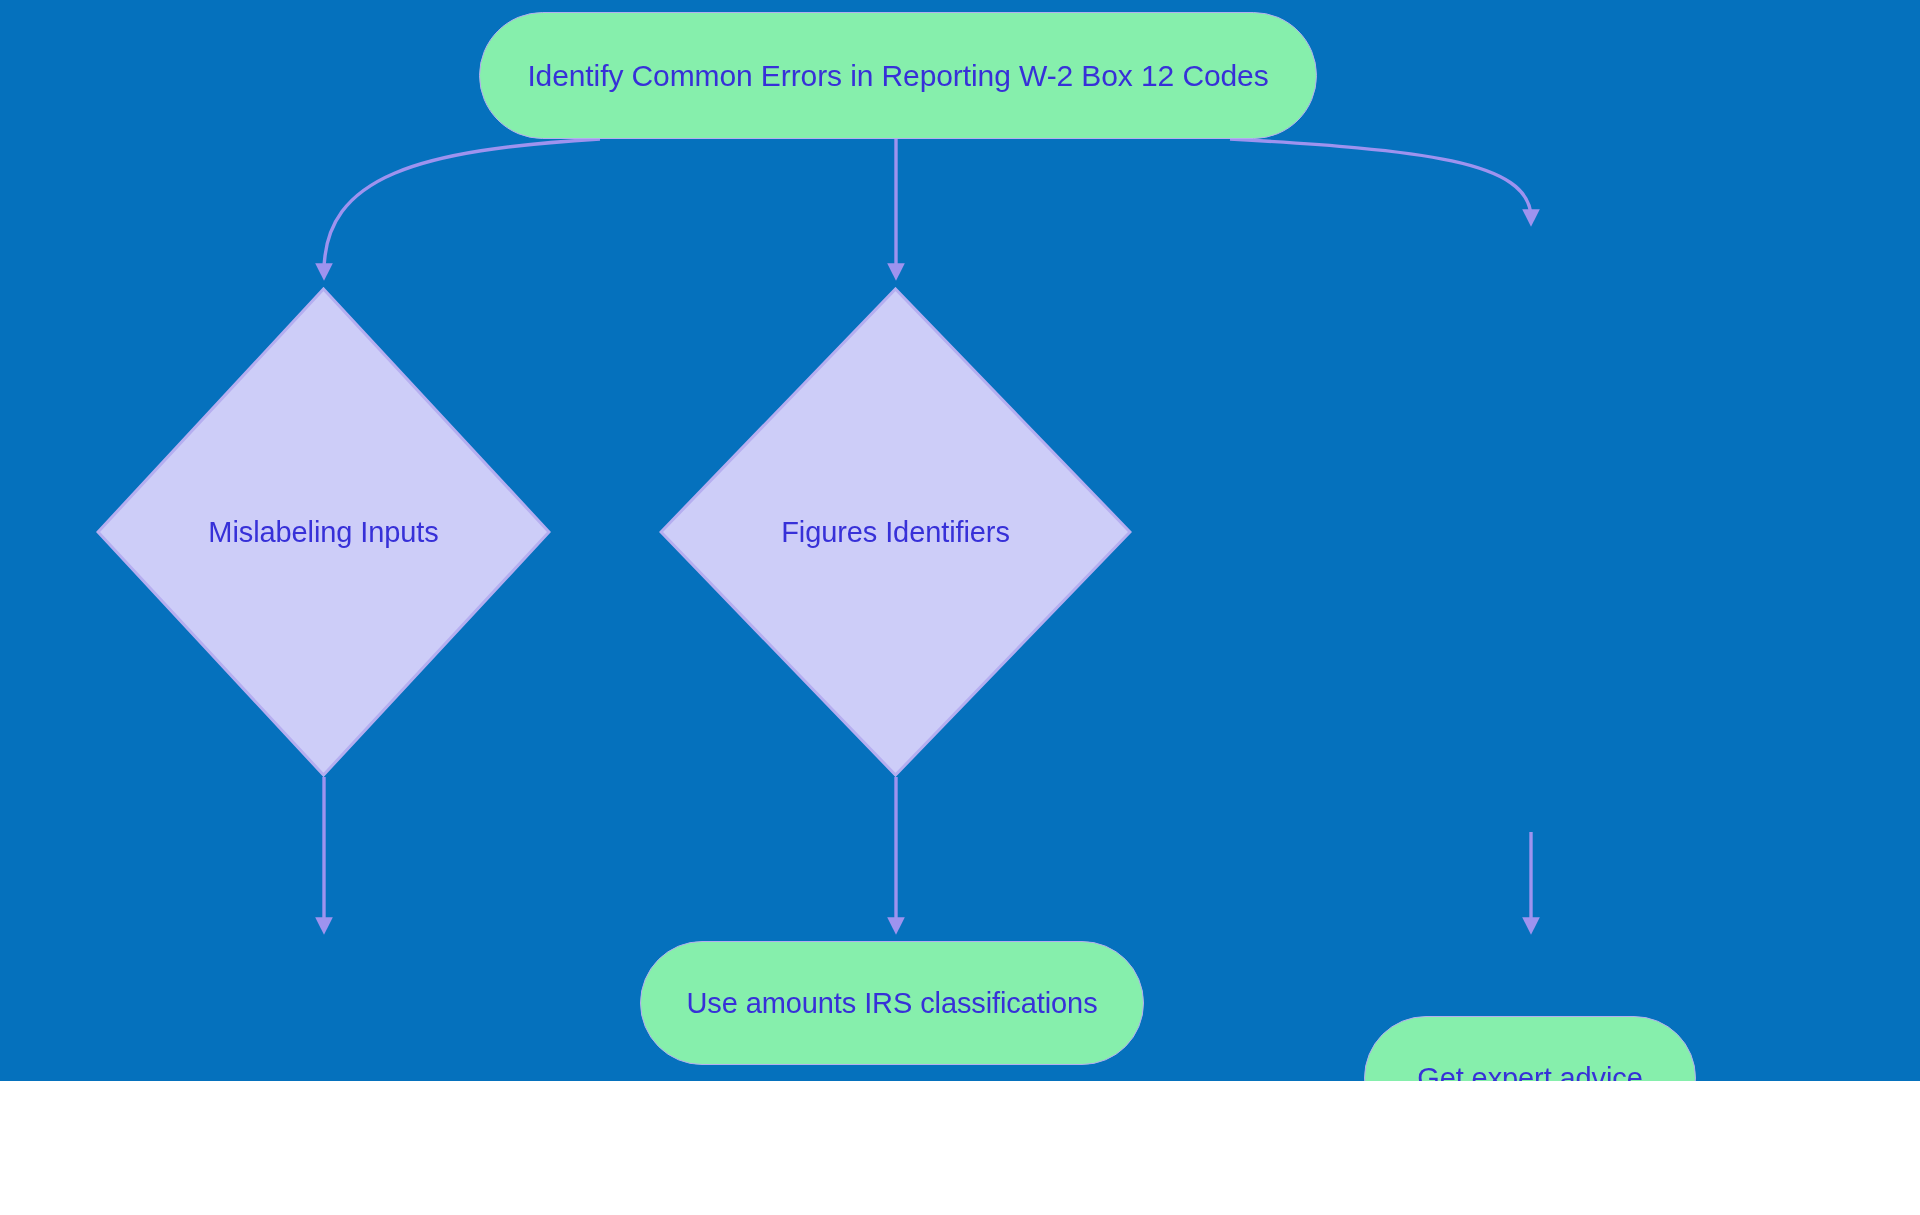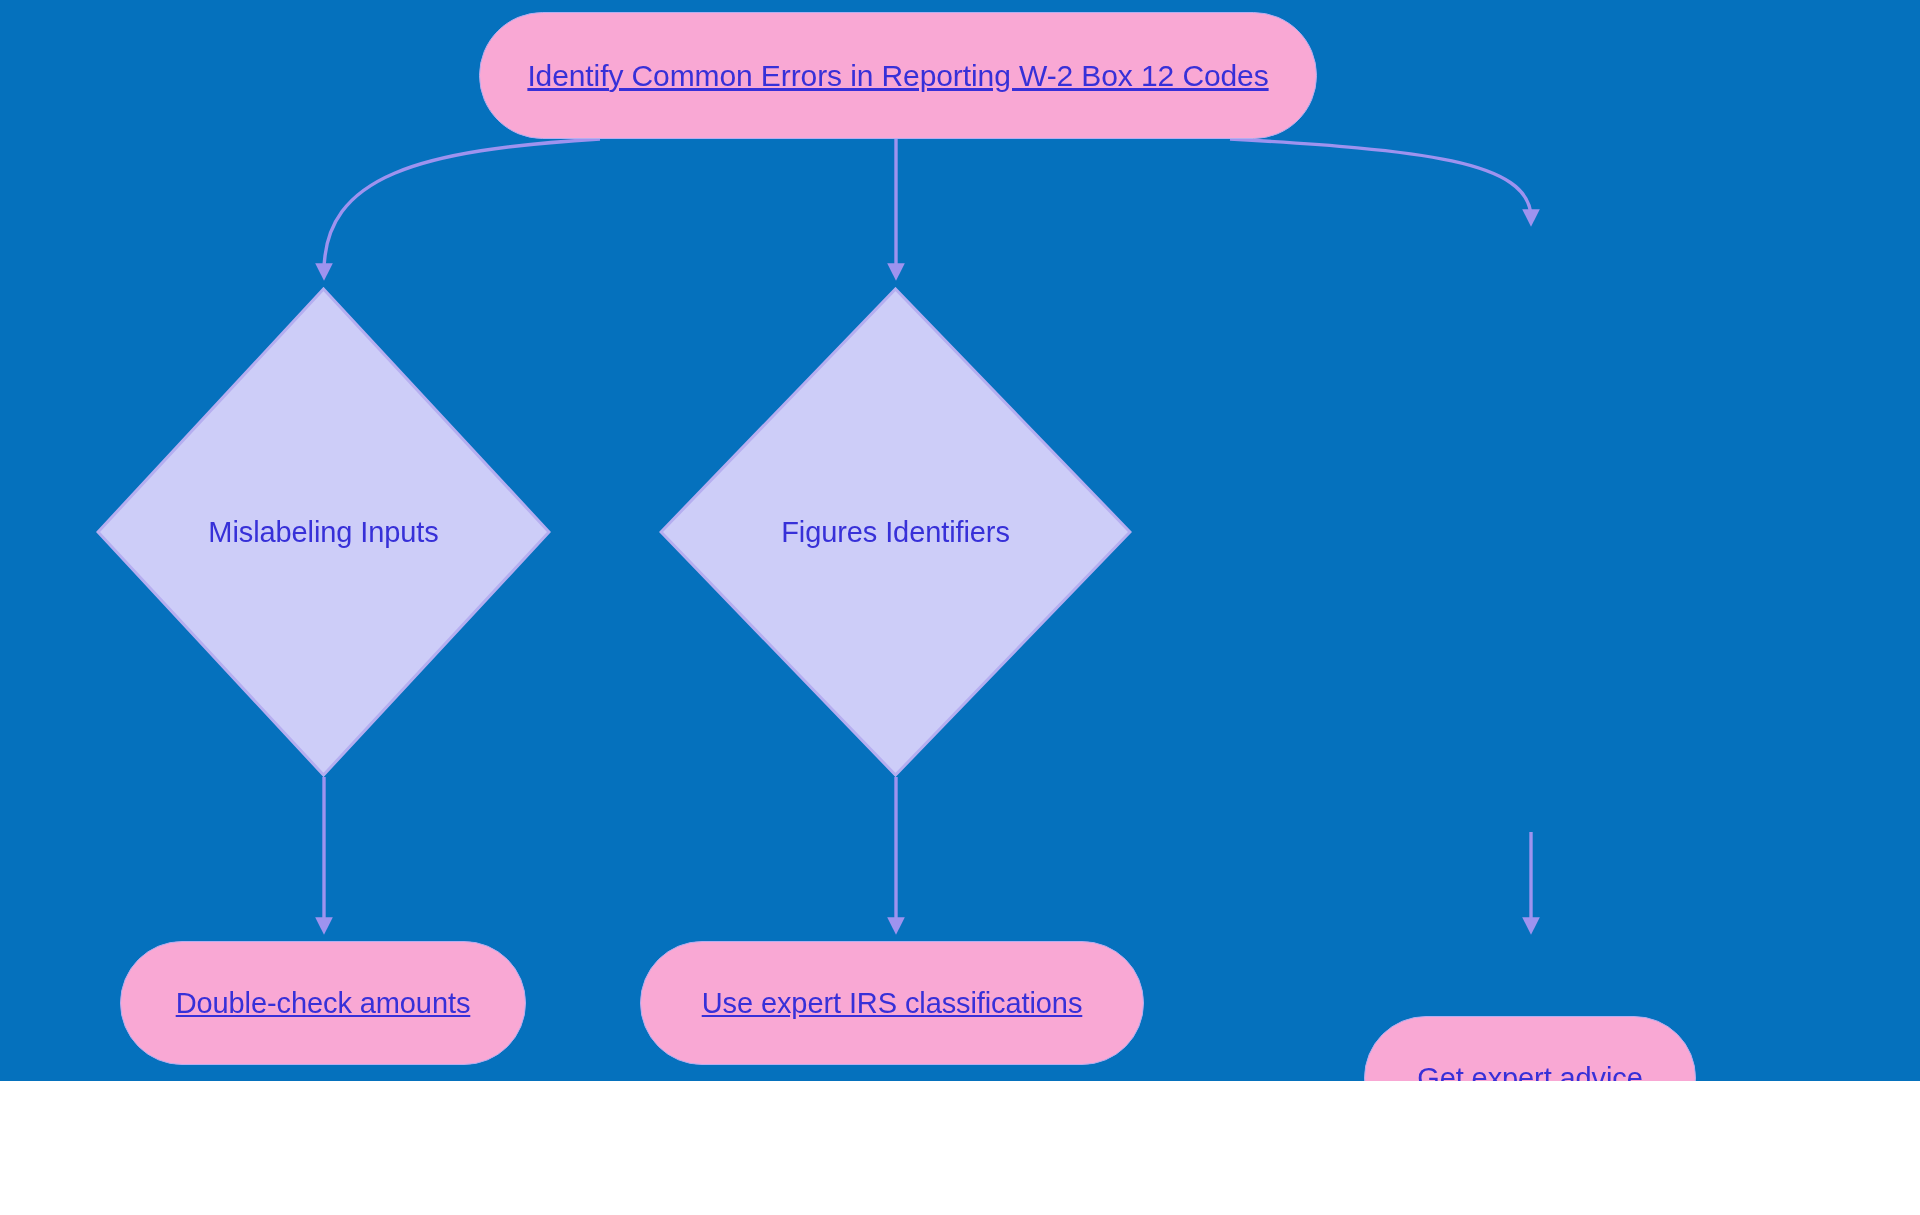"Identify Common Errors in Reporting" .node-stadium { background: #f9a8d4 -> #86efac; text-decoration: underline -> none }
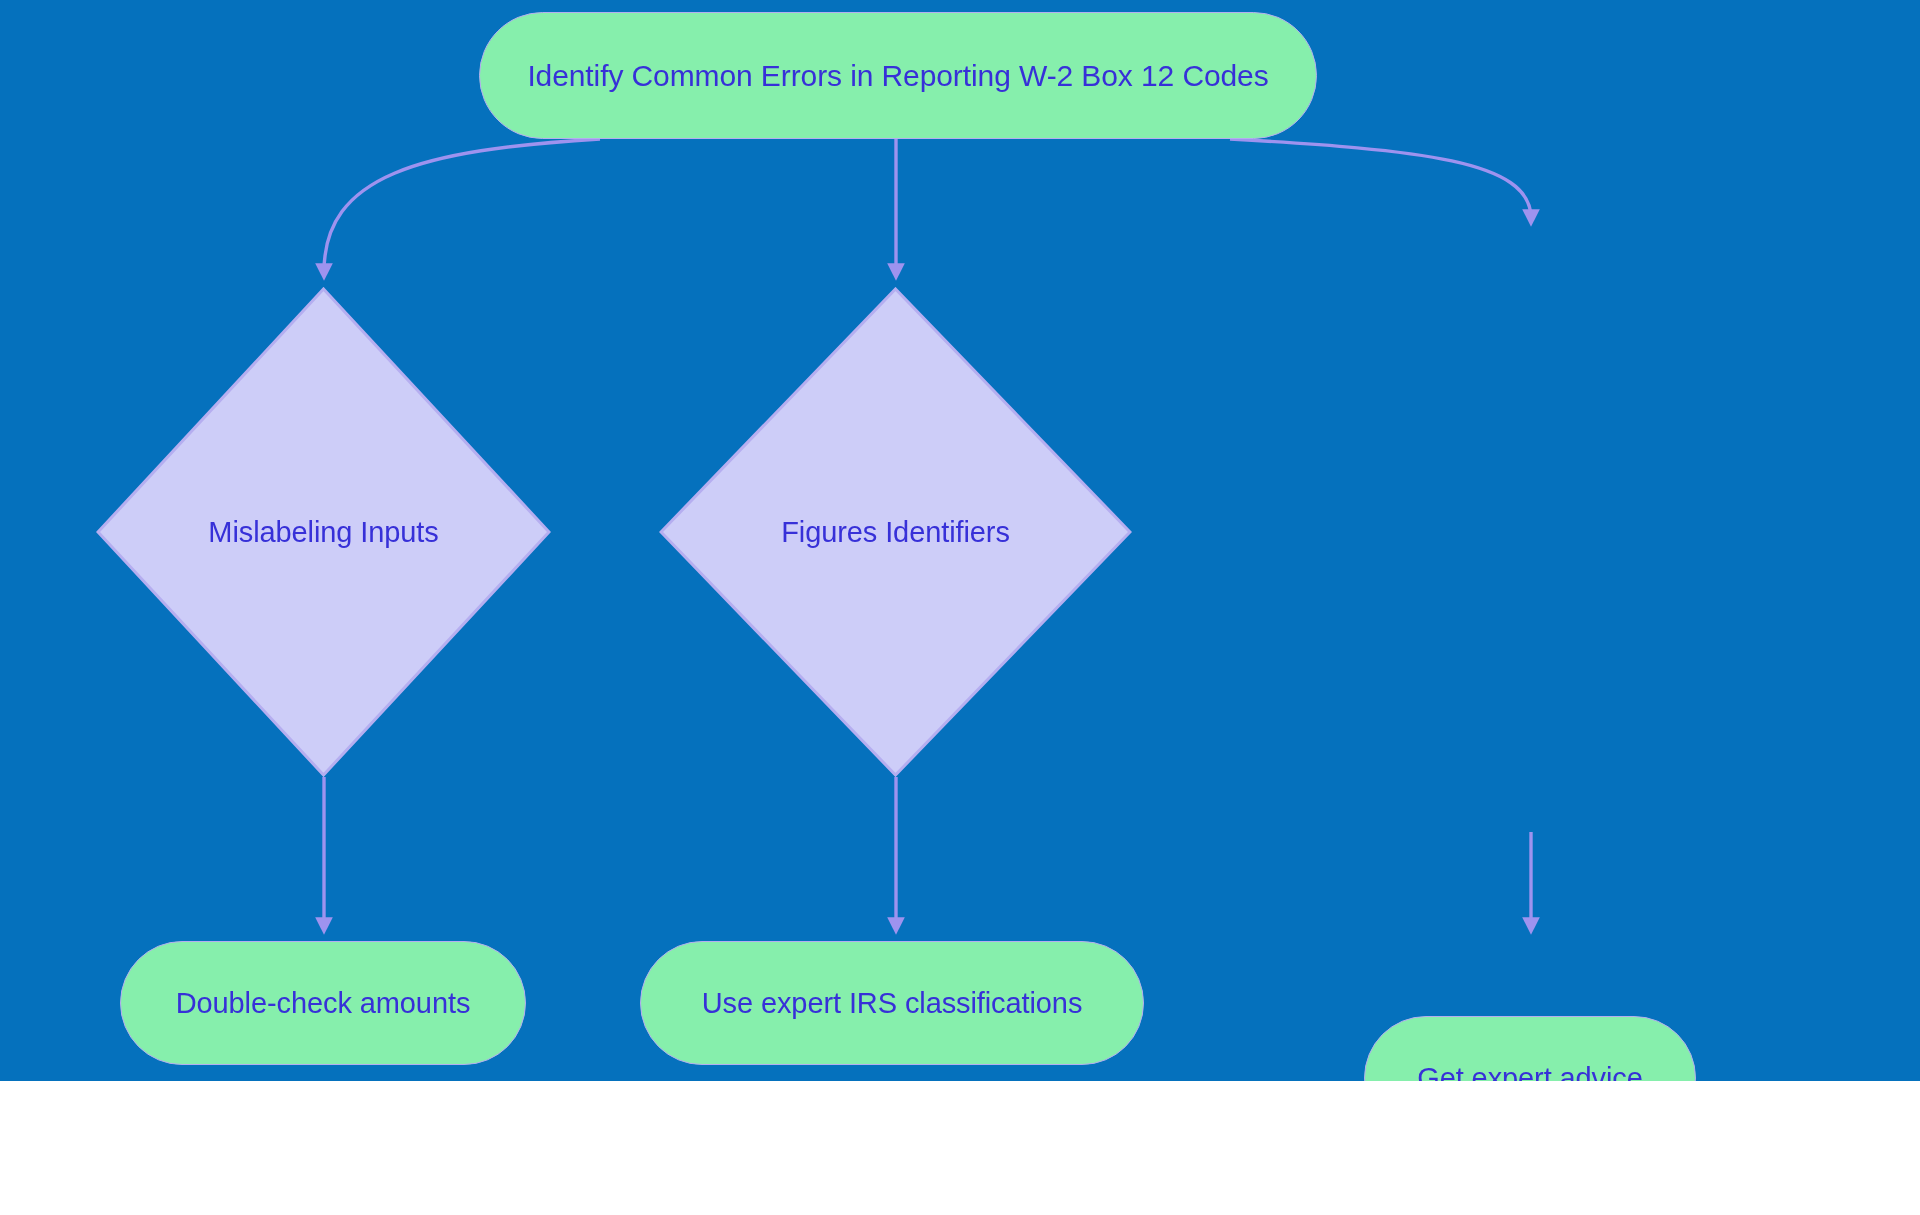"Double-check amounts" div.node { html: <div> <span>Double-check amounts</span> </div> -> none }
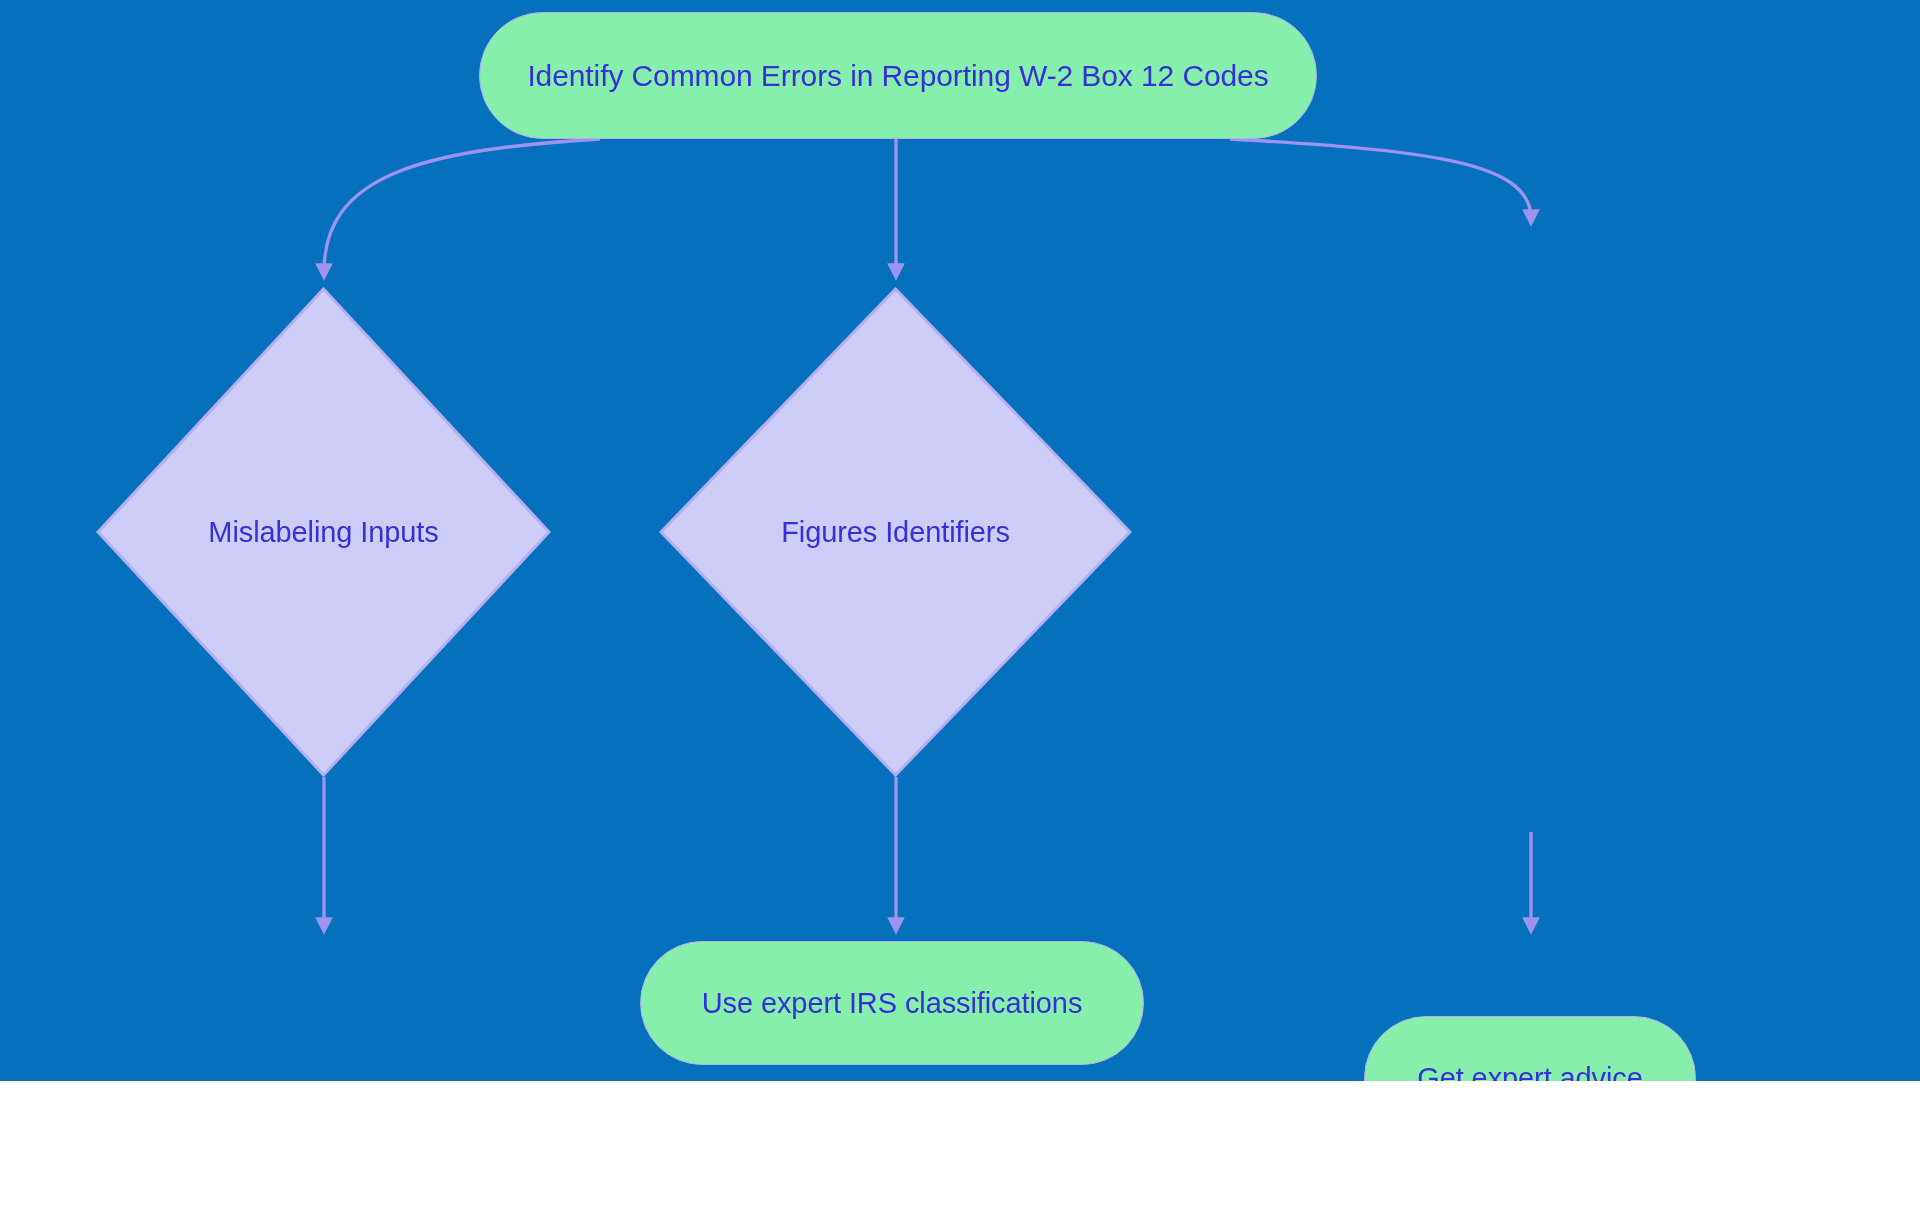"Use expert IRS classifications" span { text: expert -> amounts }
